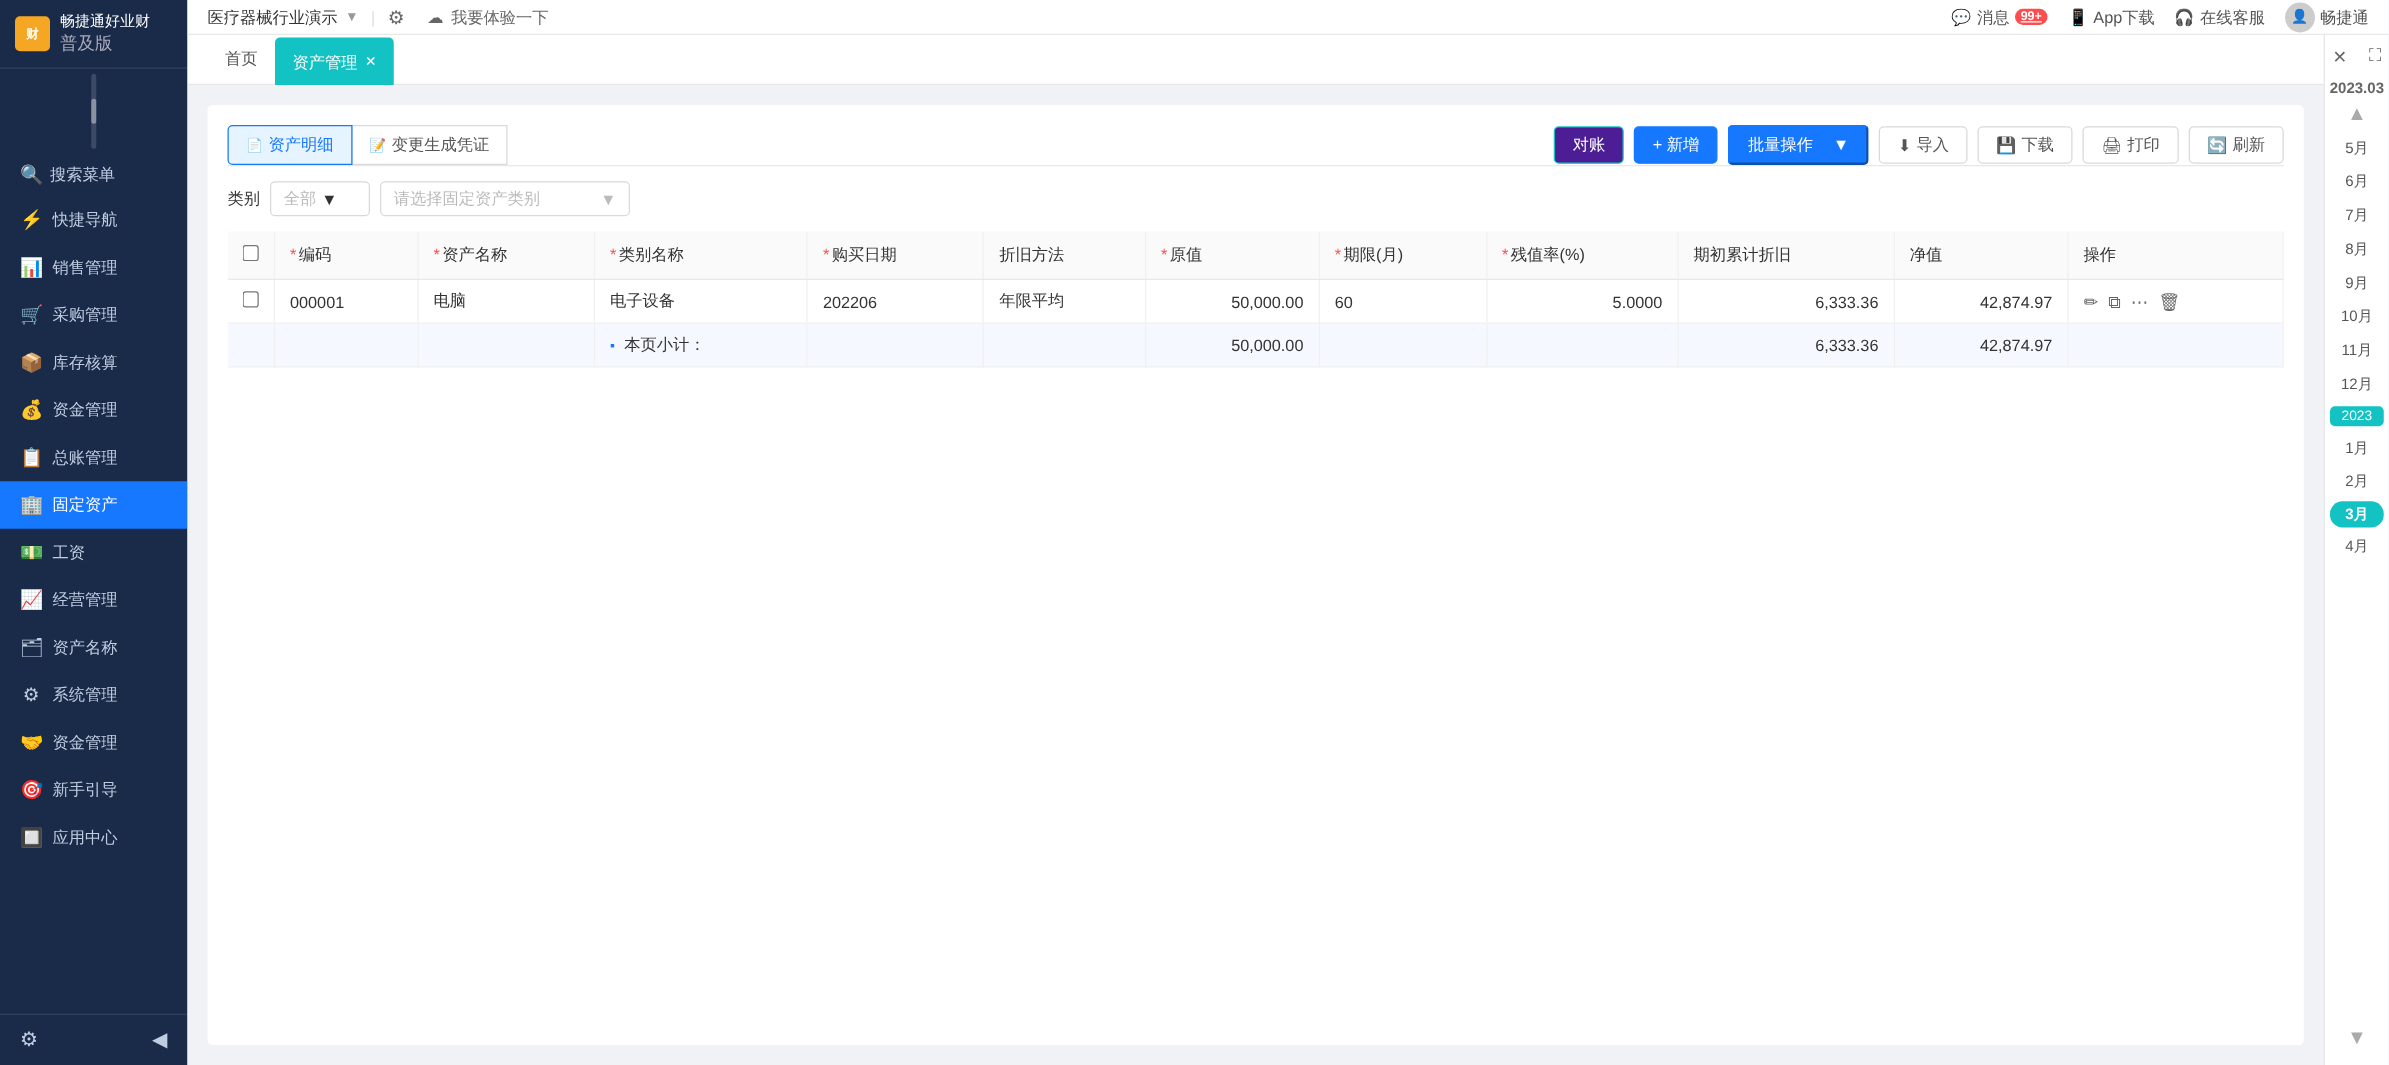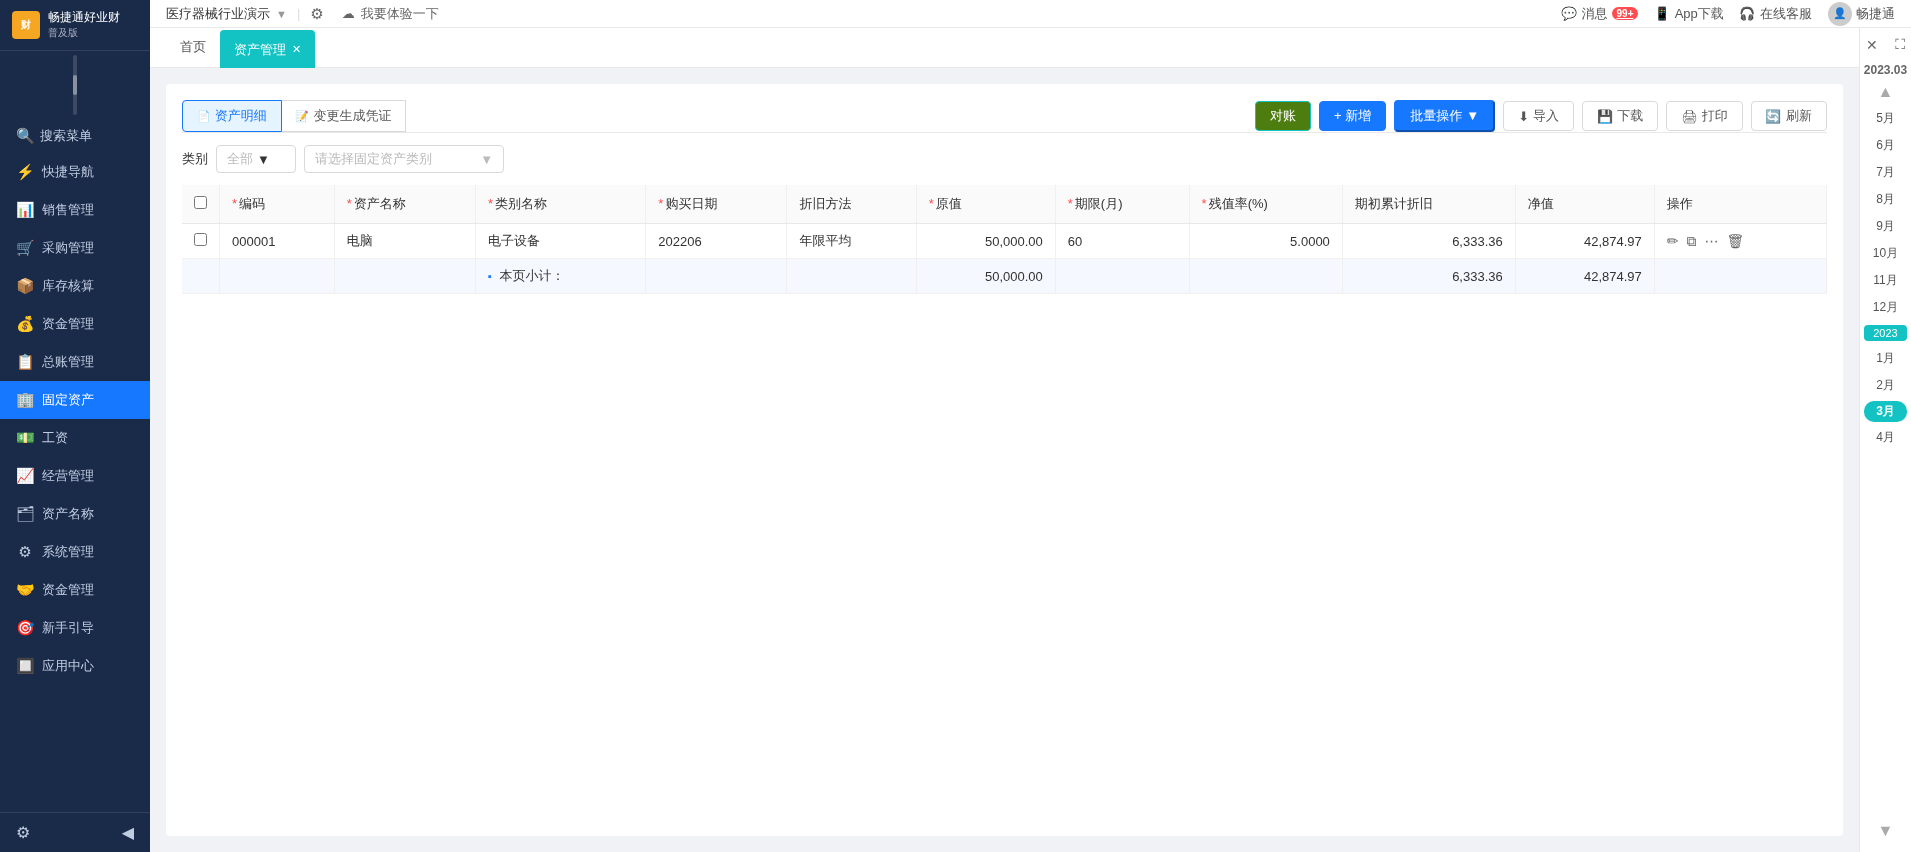"普及版" .sidebar-logo-sub { font-size: 10px -> 14px }
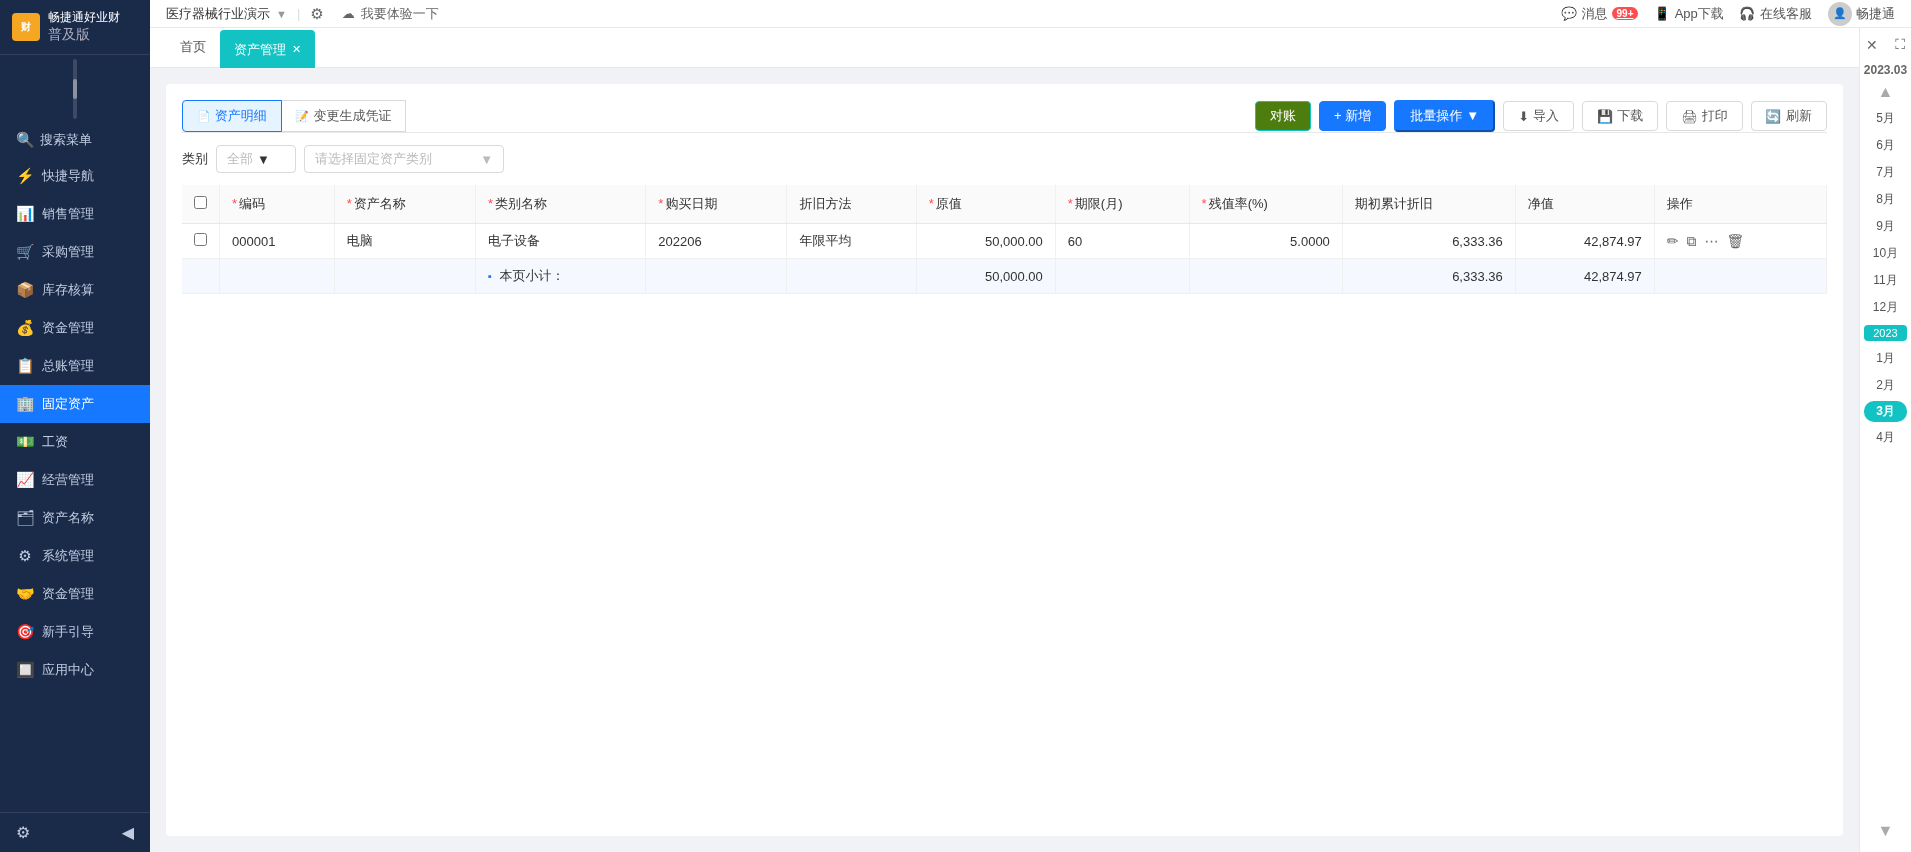"对账" .btn-green { background: #4d7c0f -> #4c1d95 }
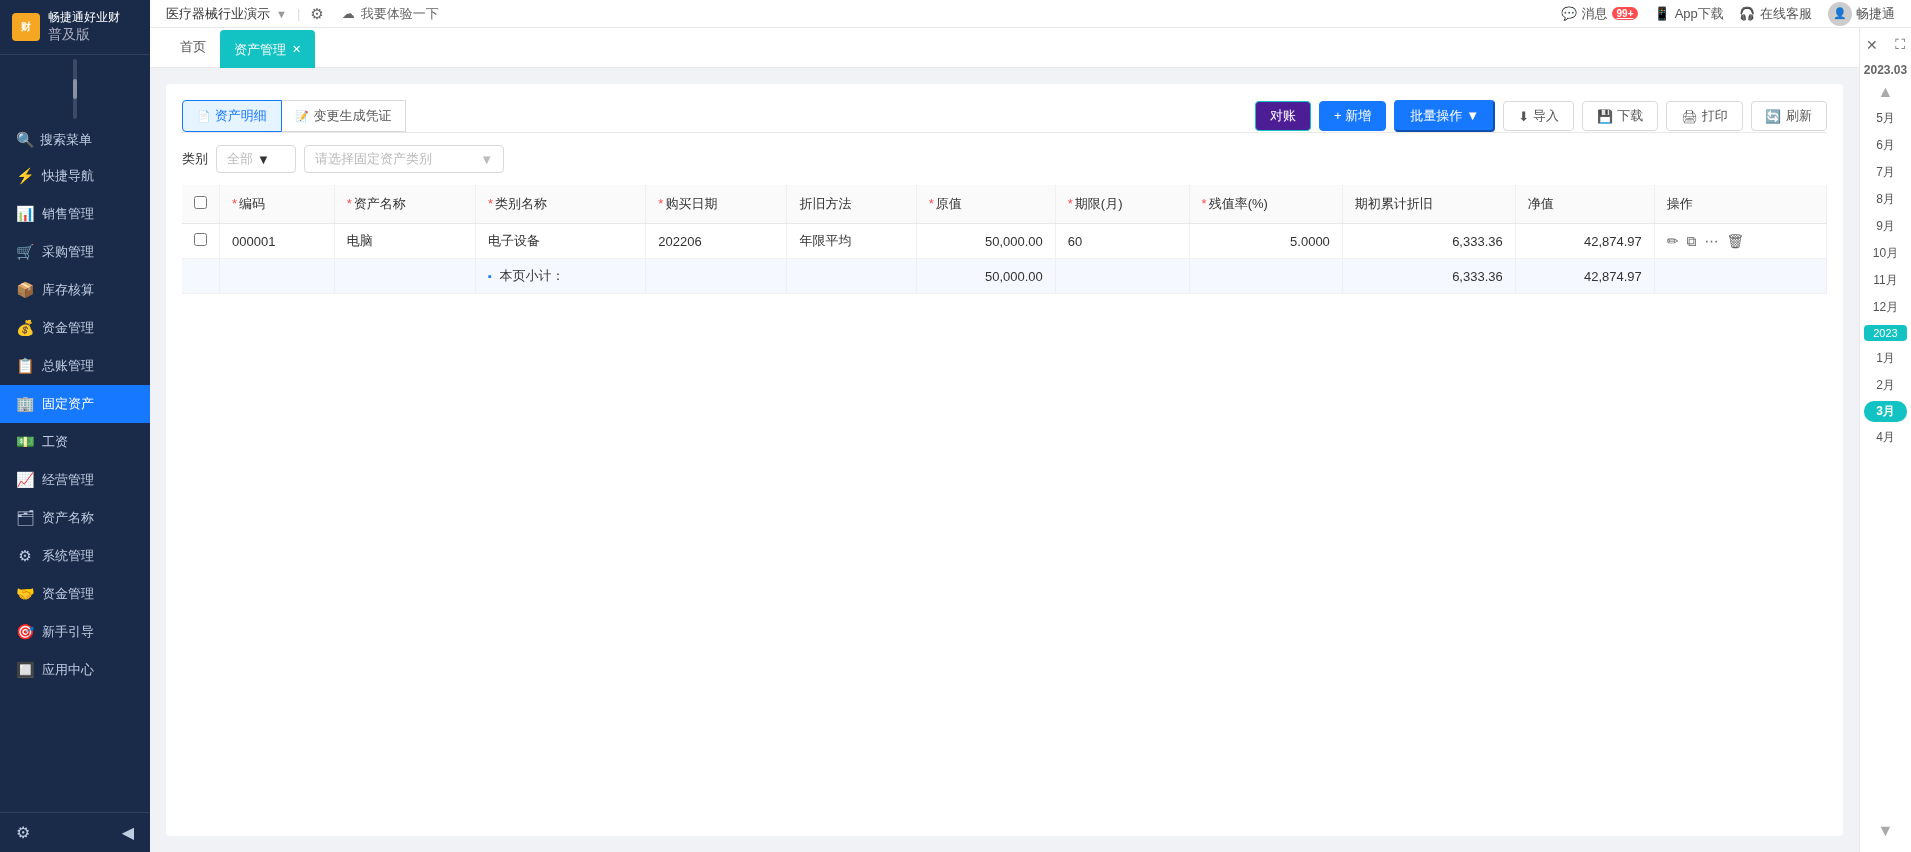"批量操作" .btn-batch { gap: 4px -> 16px }
